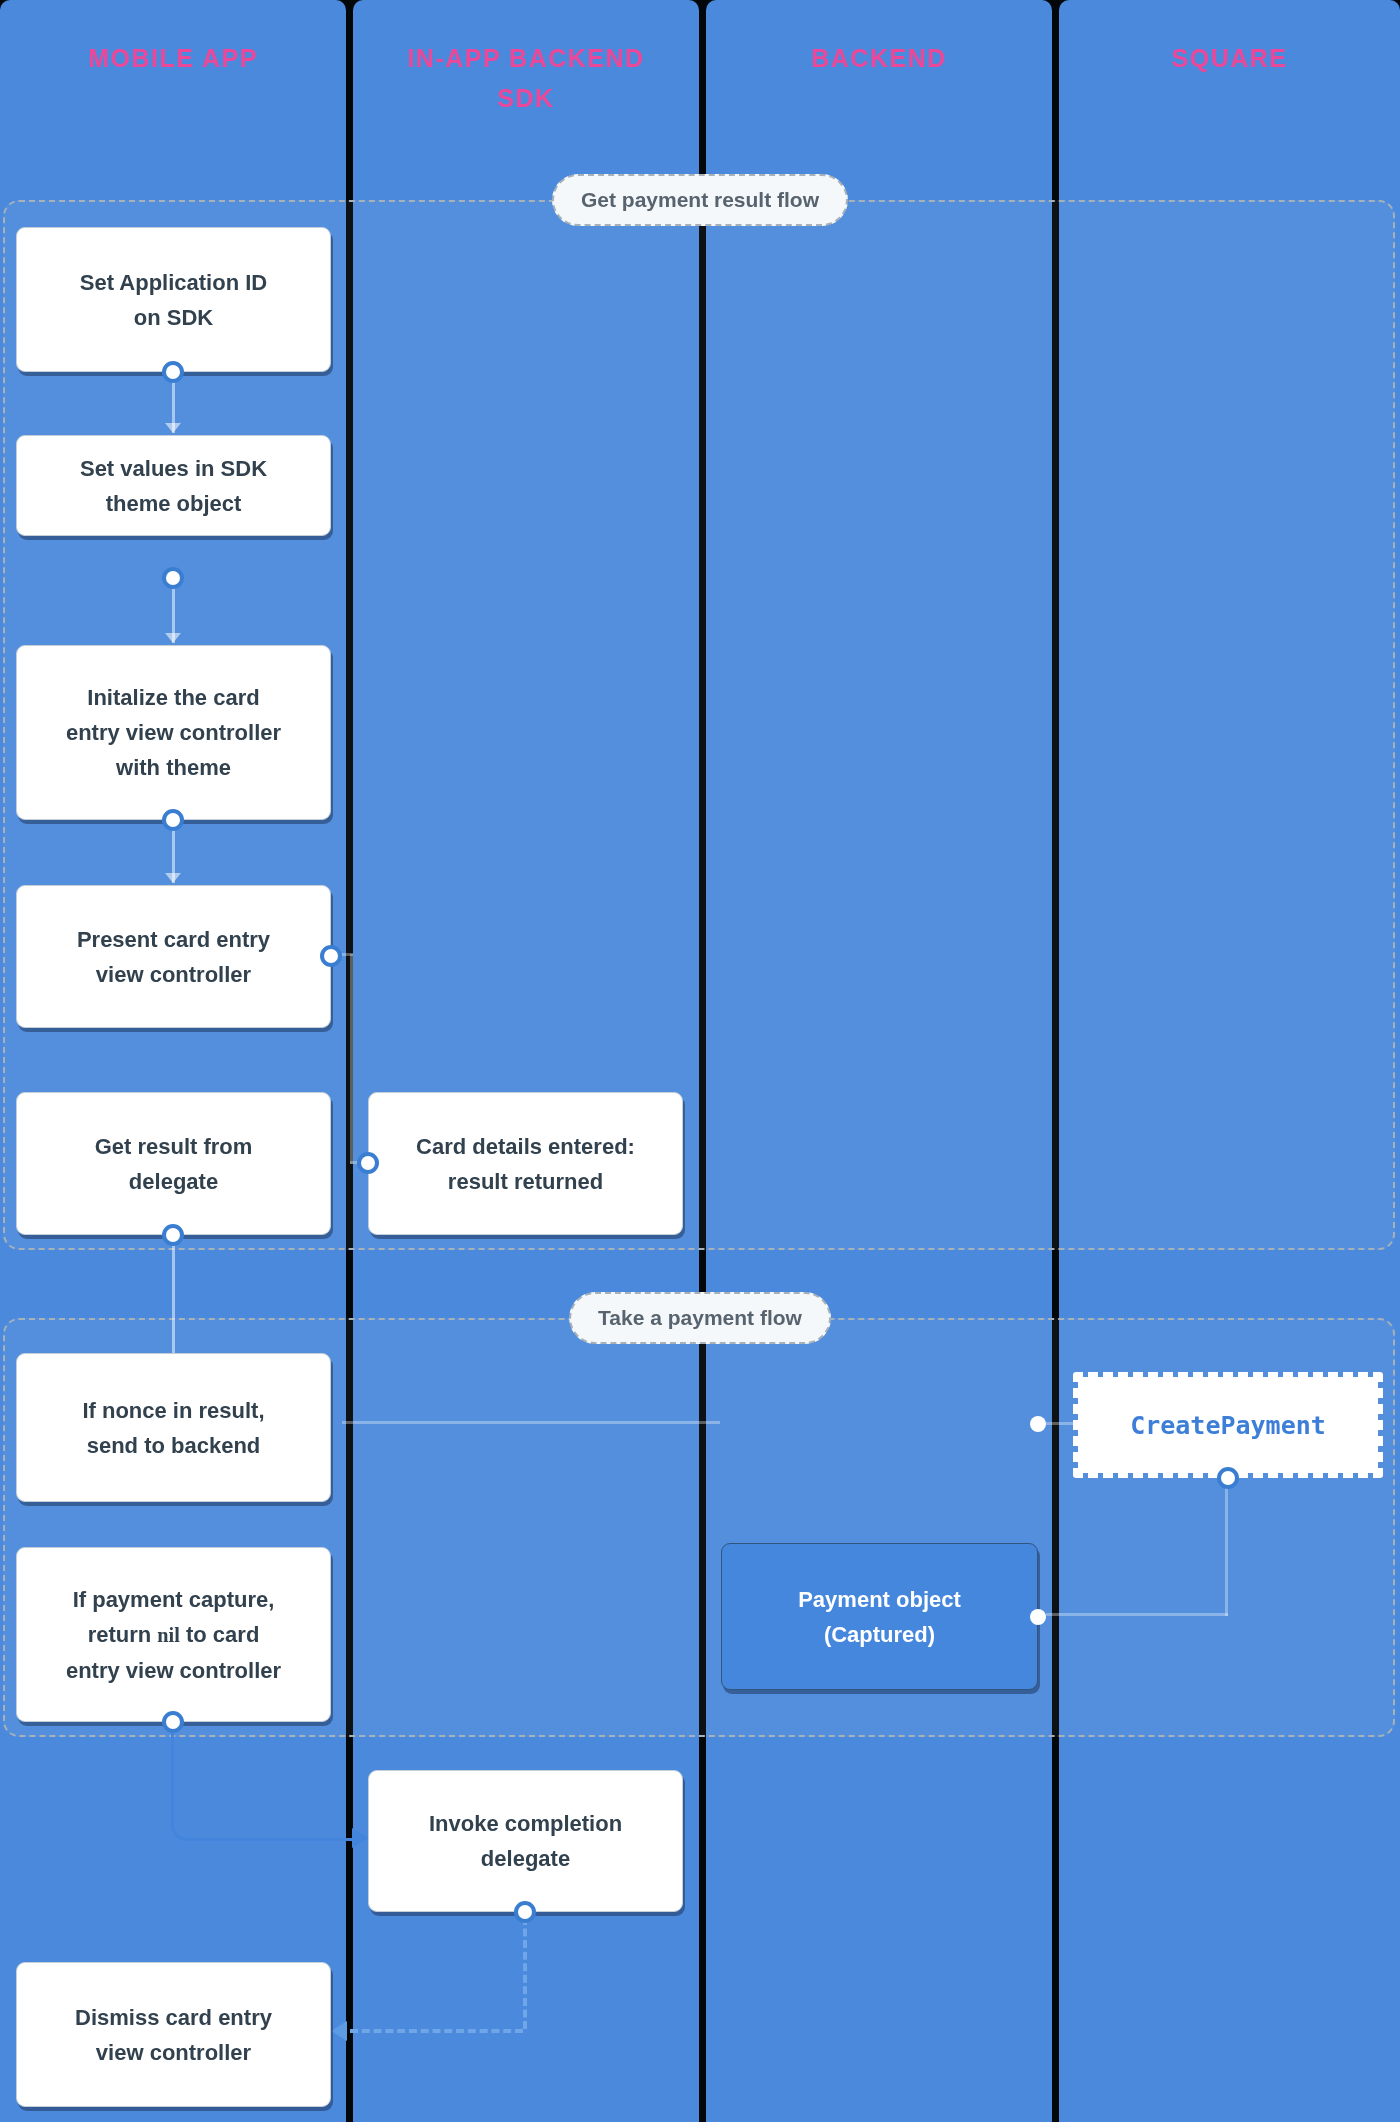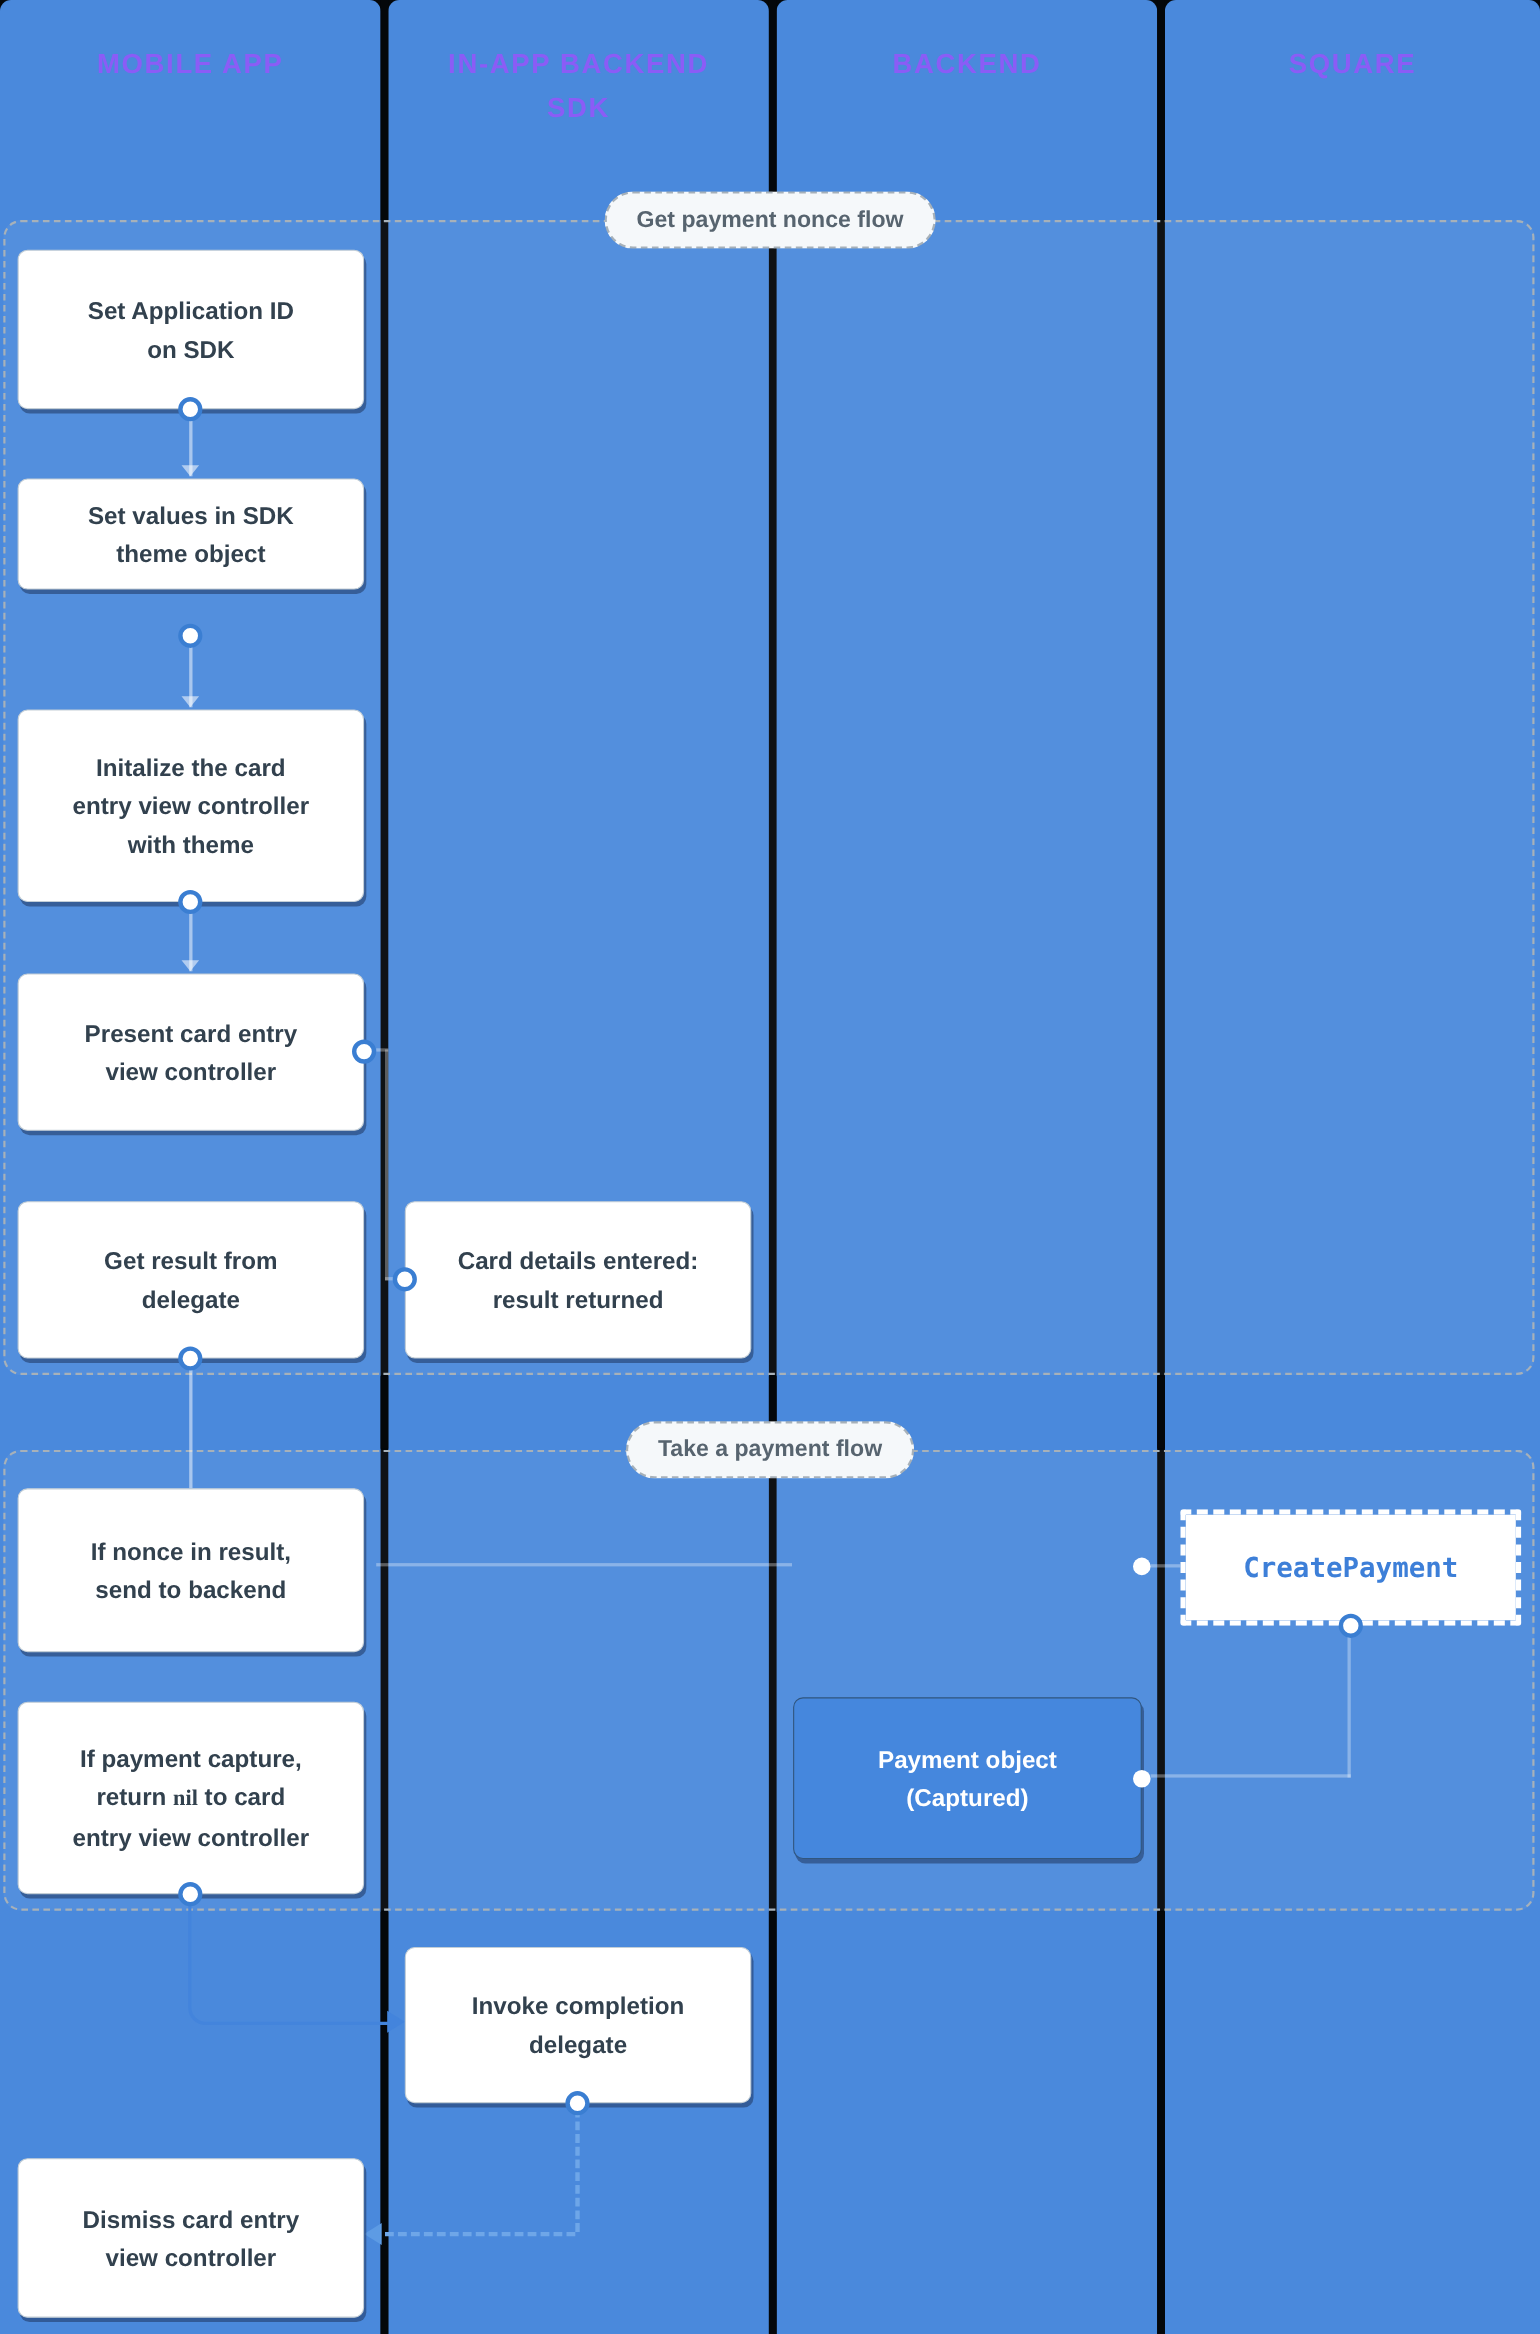"MOBILE APP" .lane-label { color: #8b5cf6 -> #ec4899 }
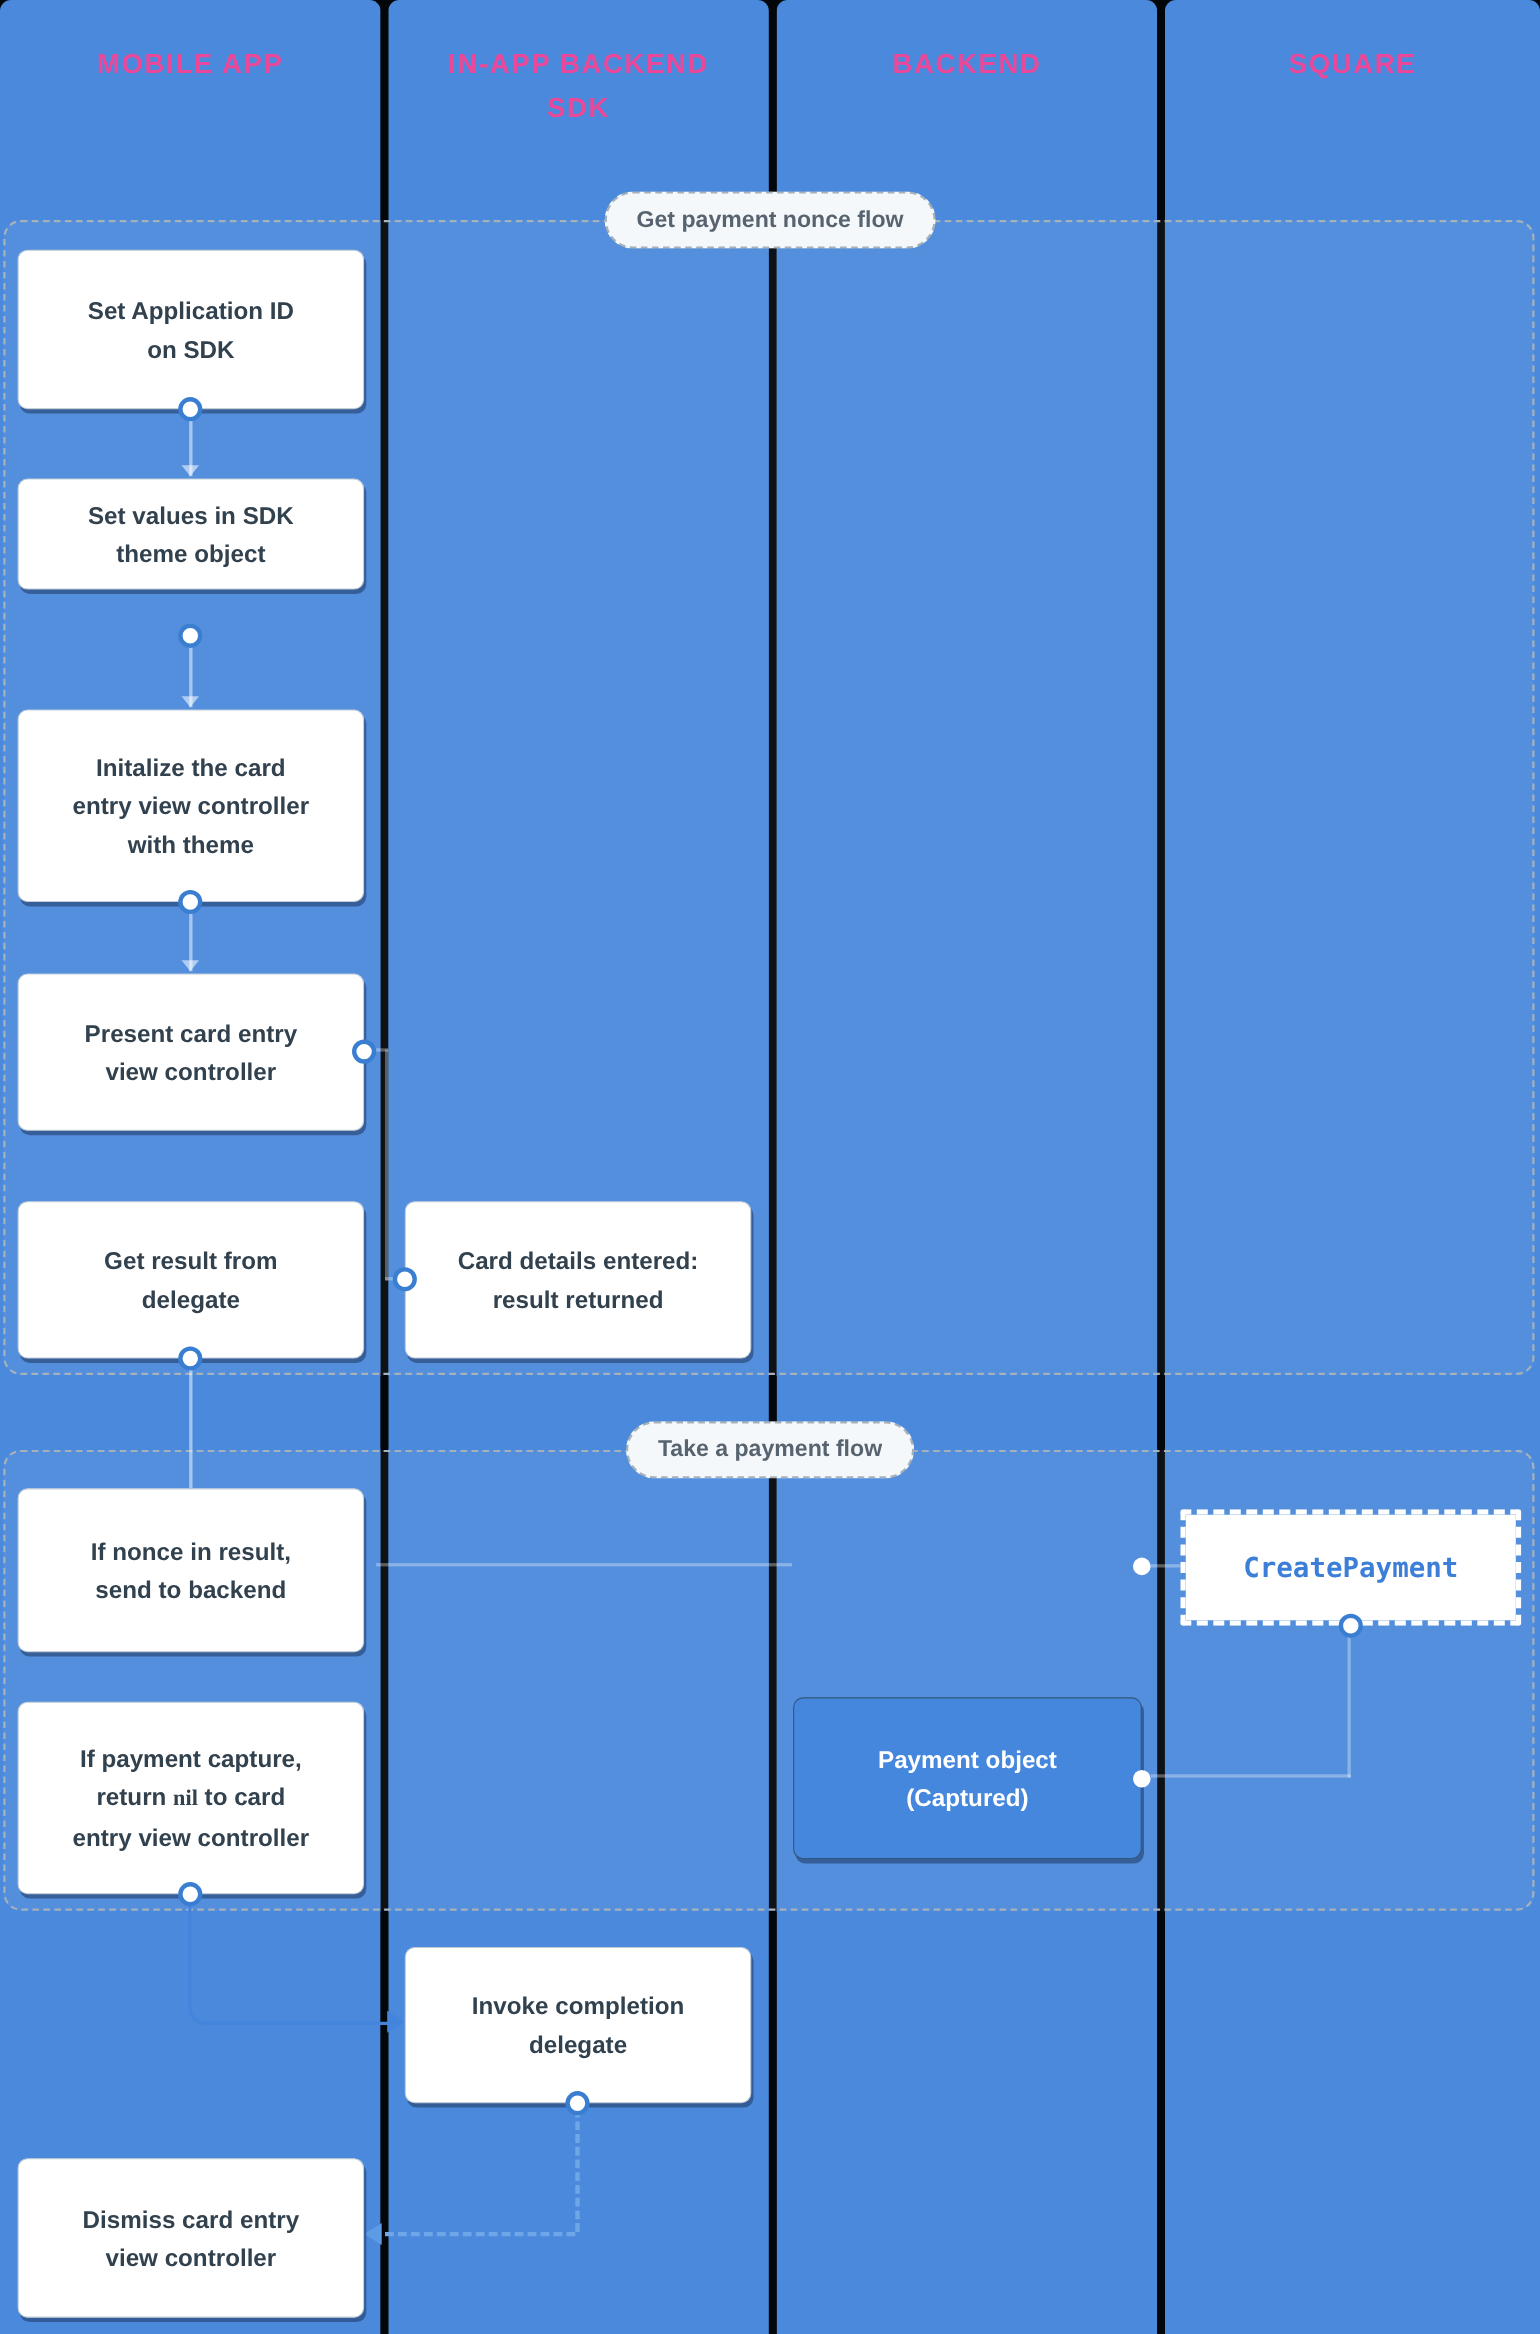"Get payment nonce flow" div.pill { text: nonce -> result }
